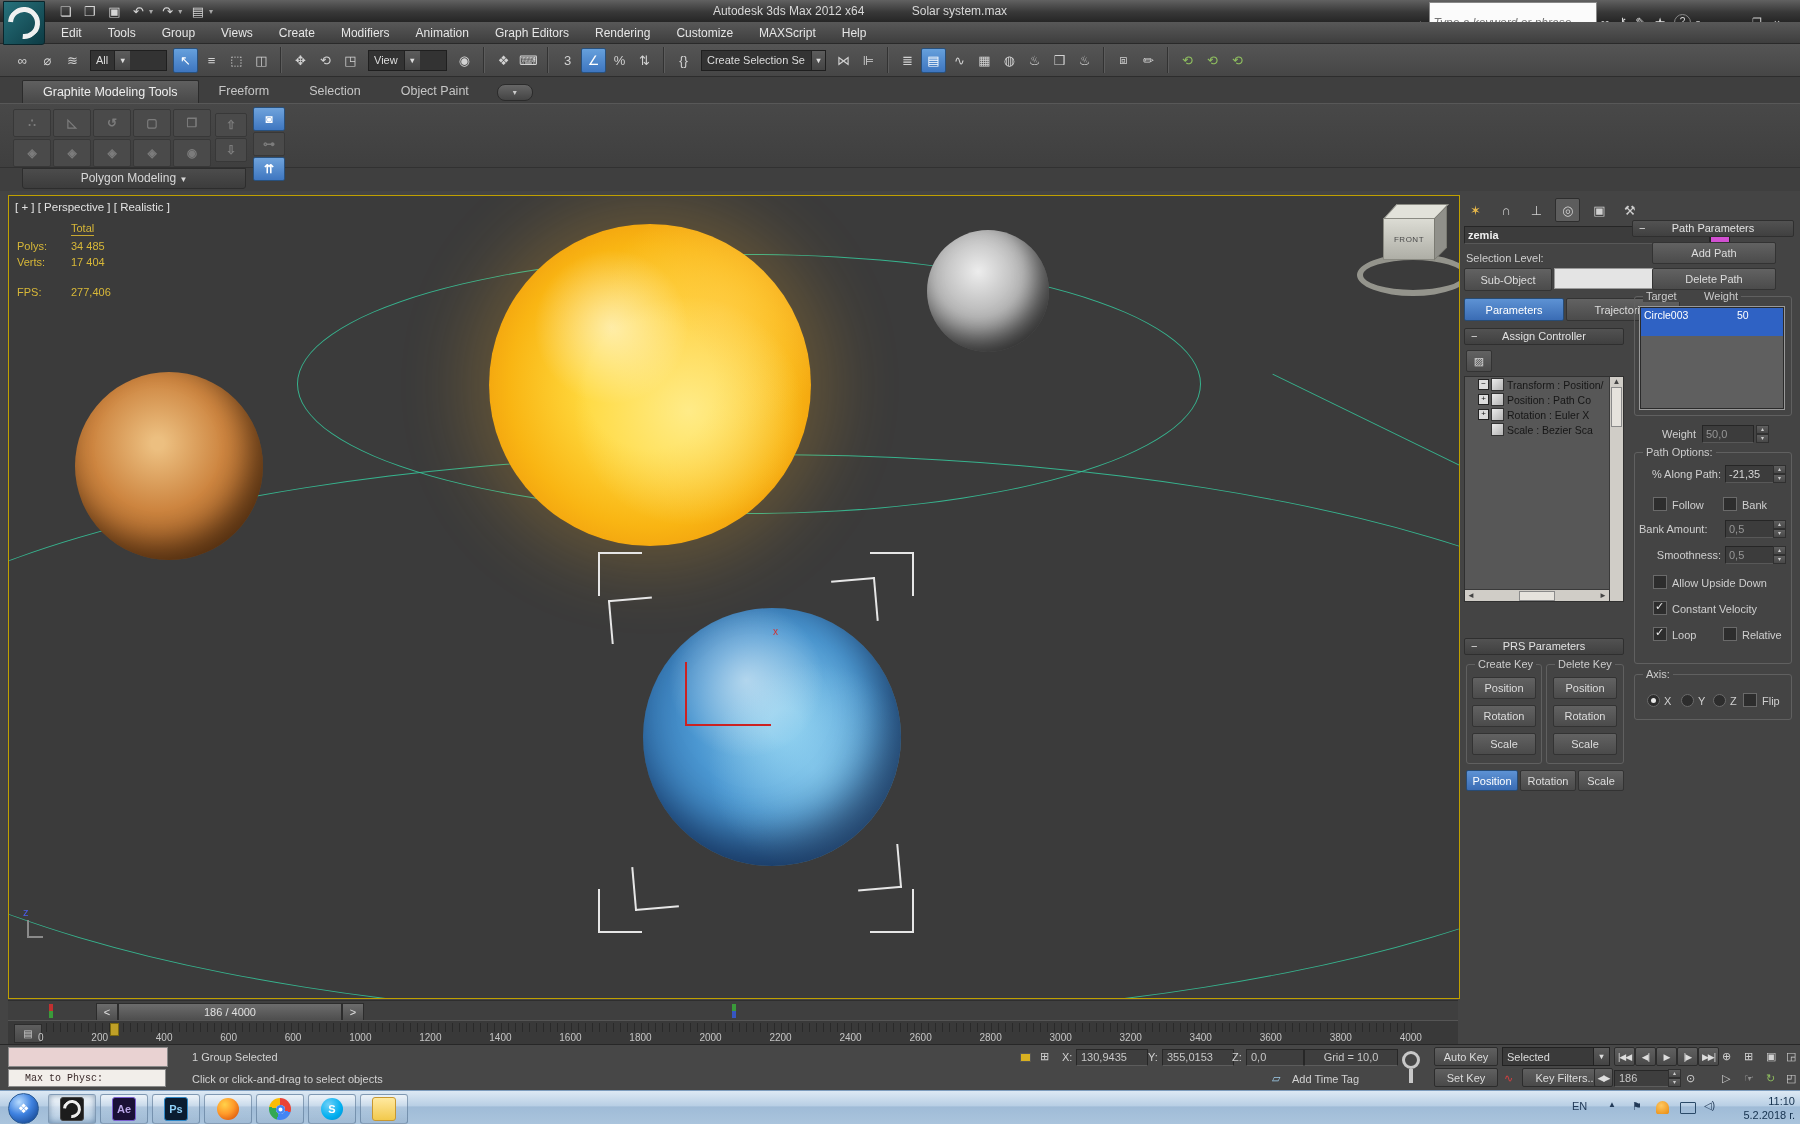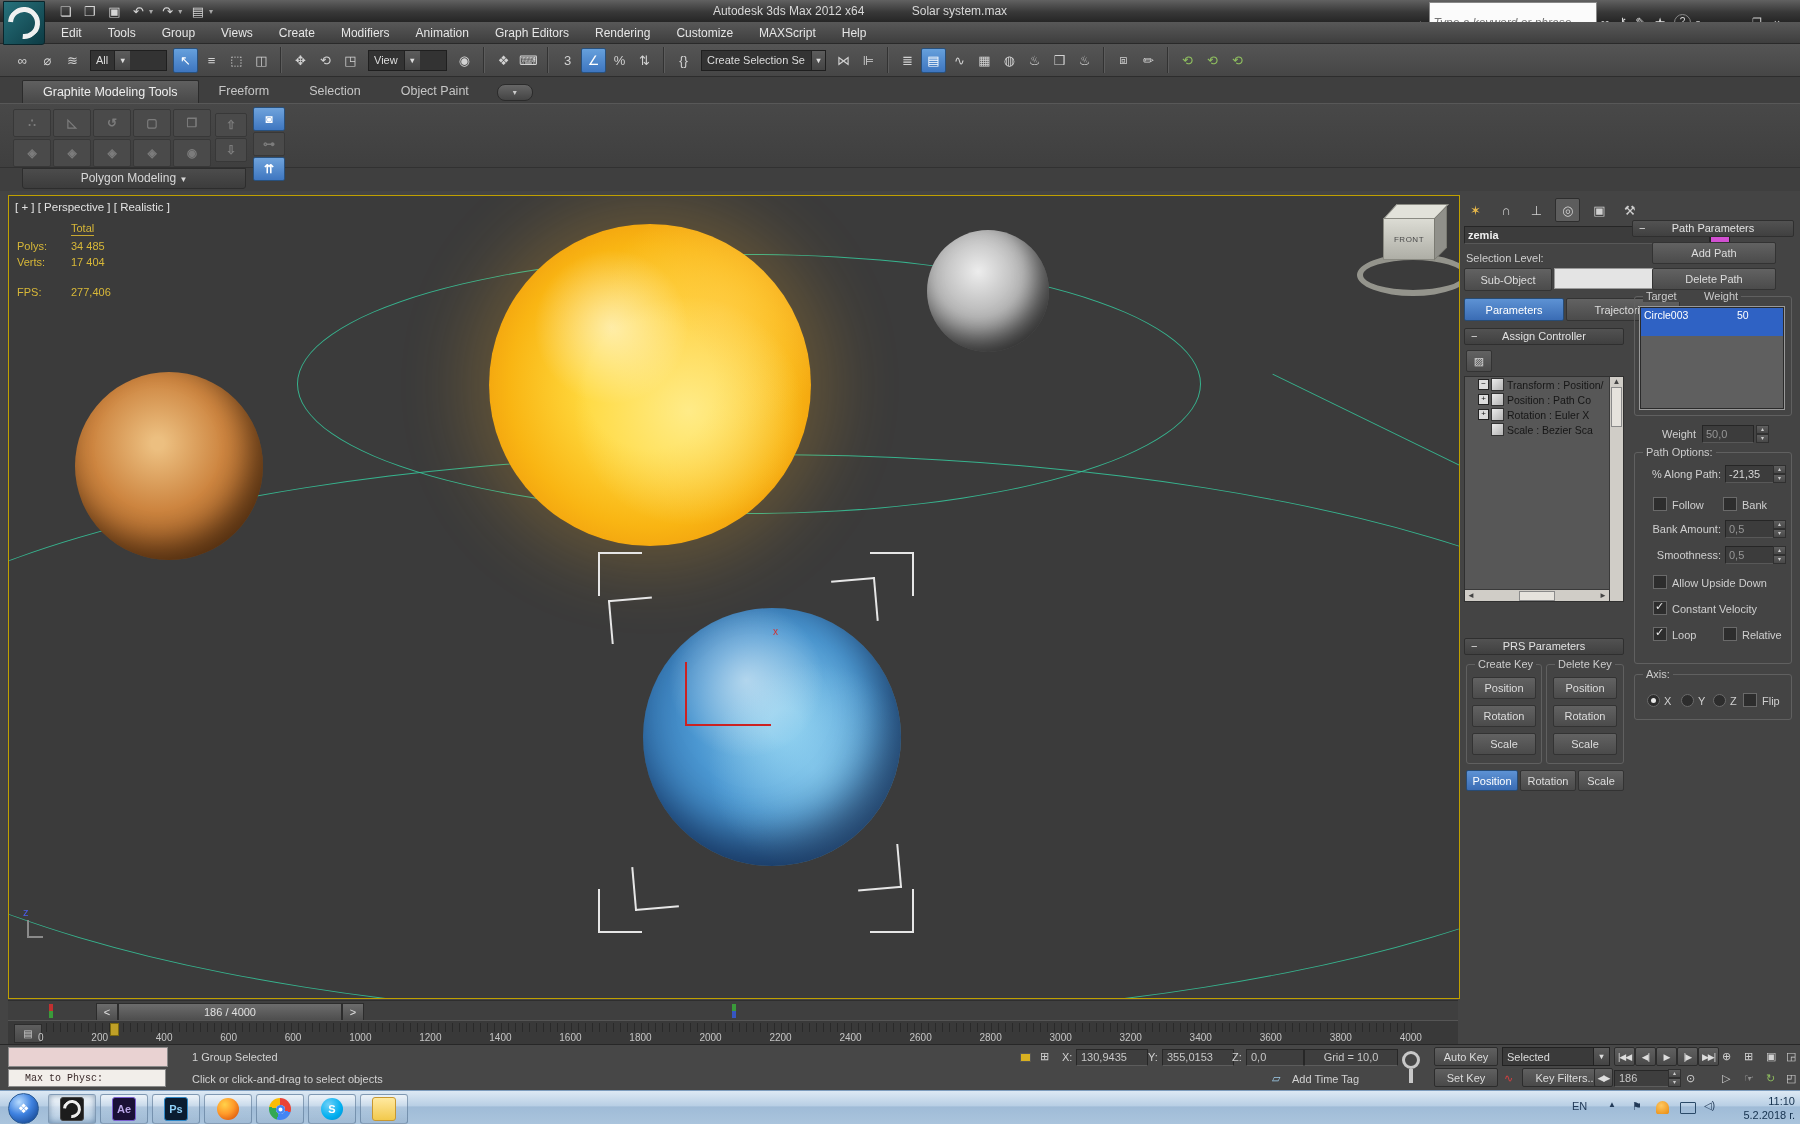"Bank Amount:" div.lbl { text-align: right -> none }
